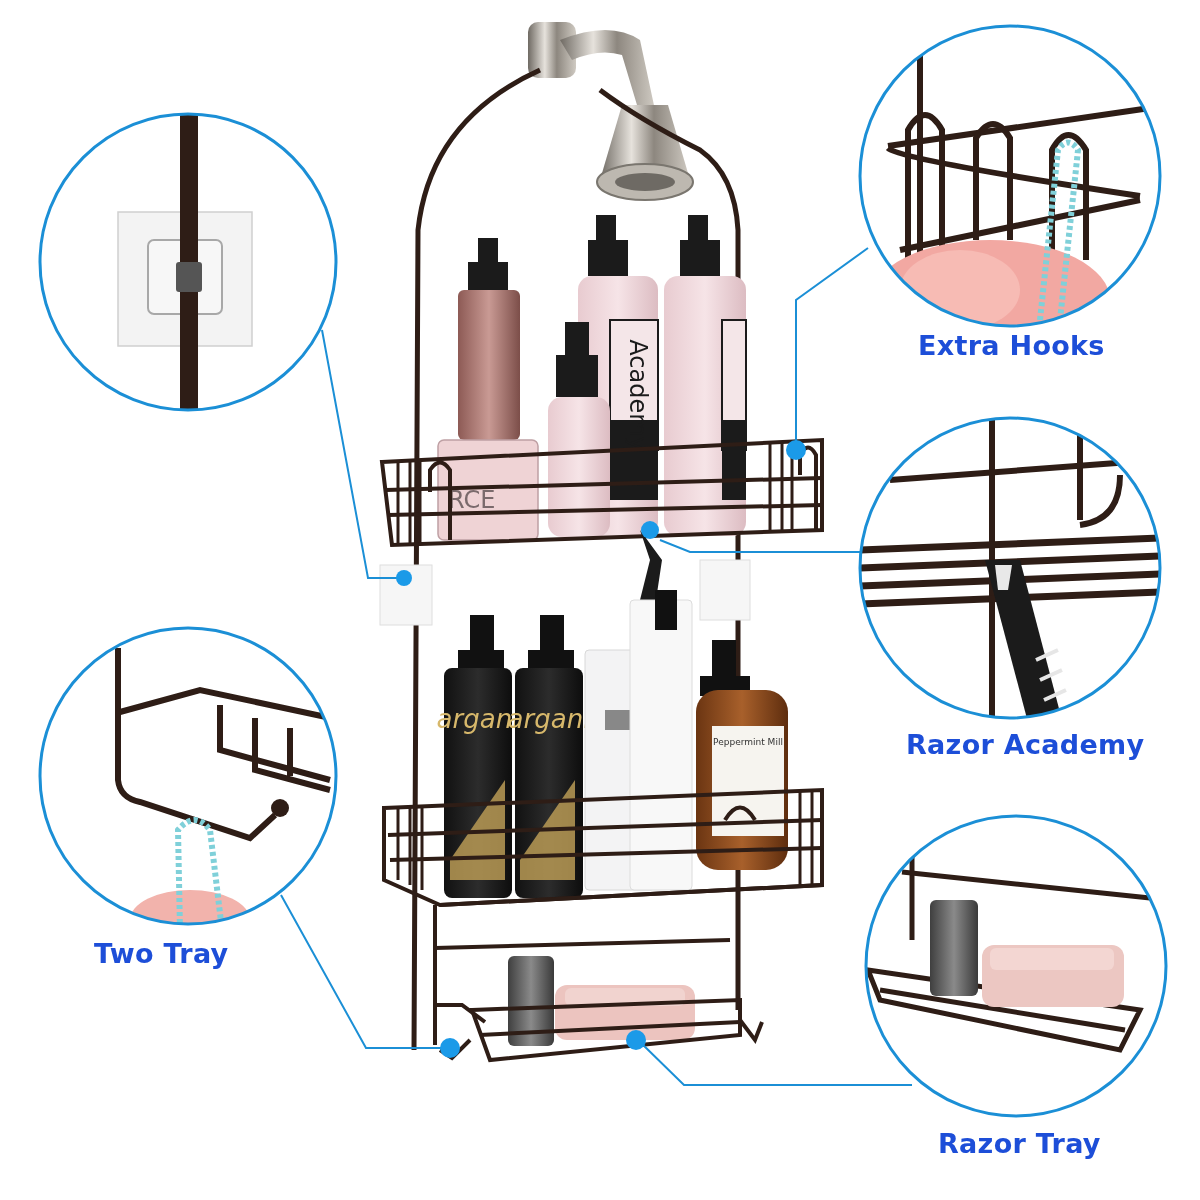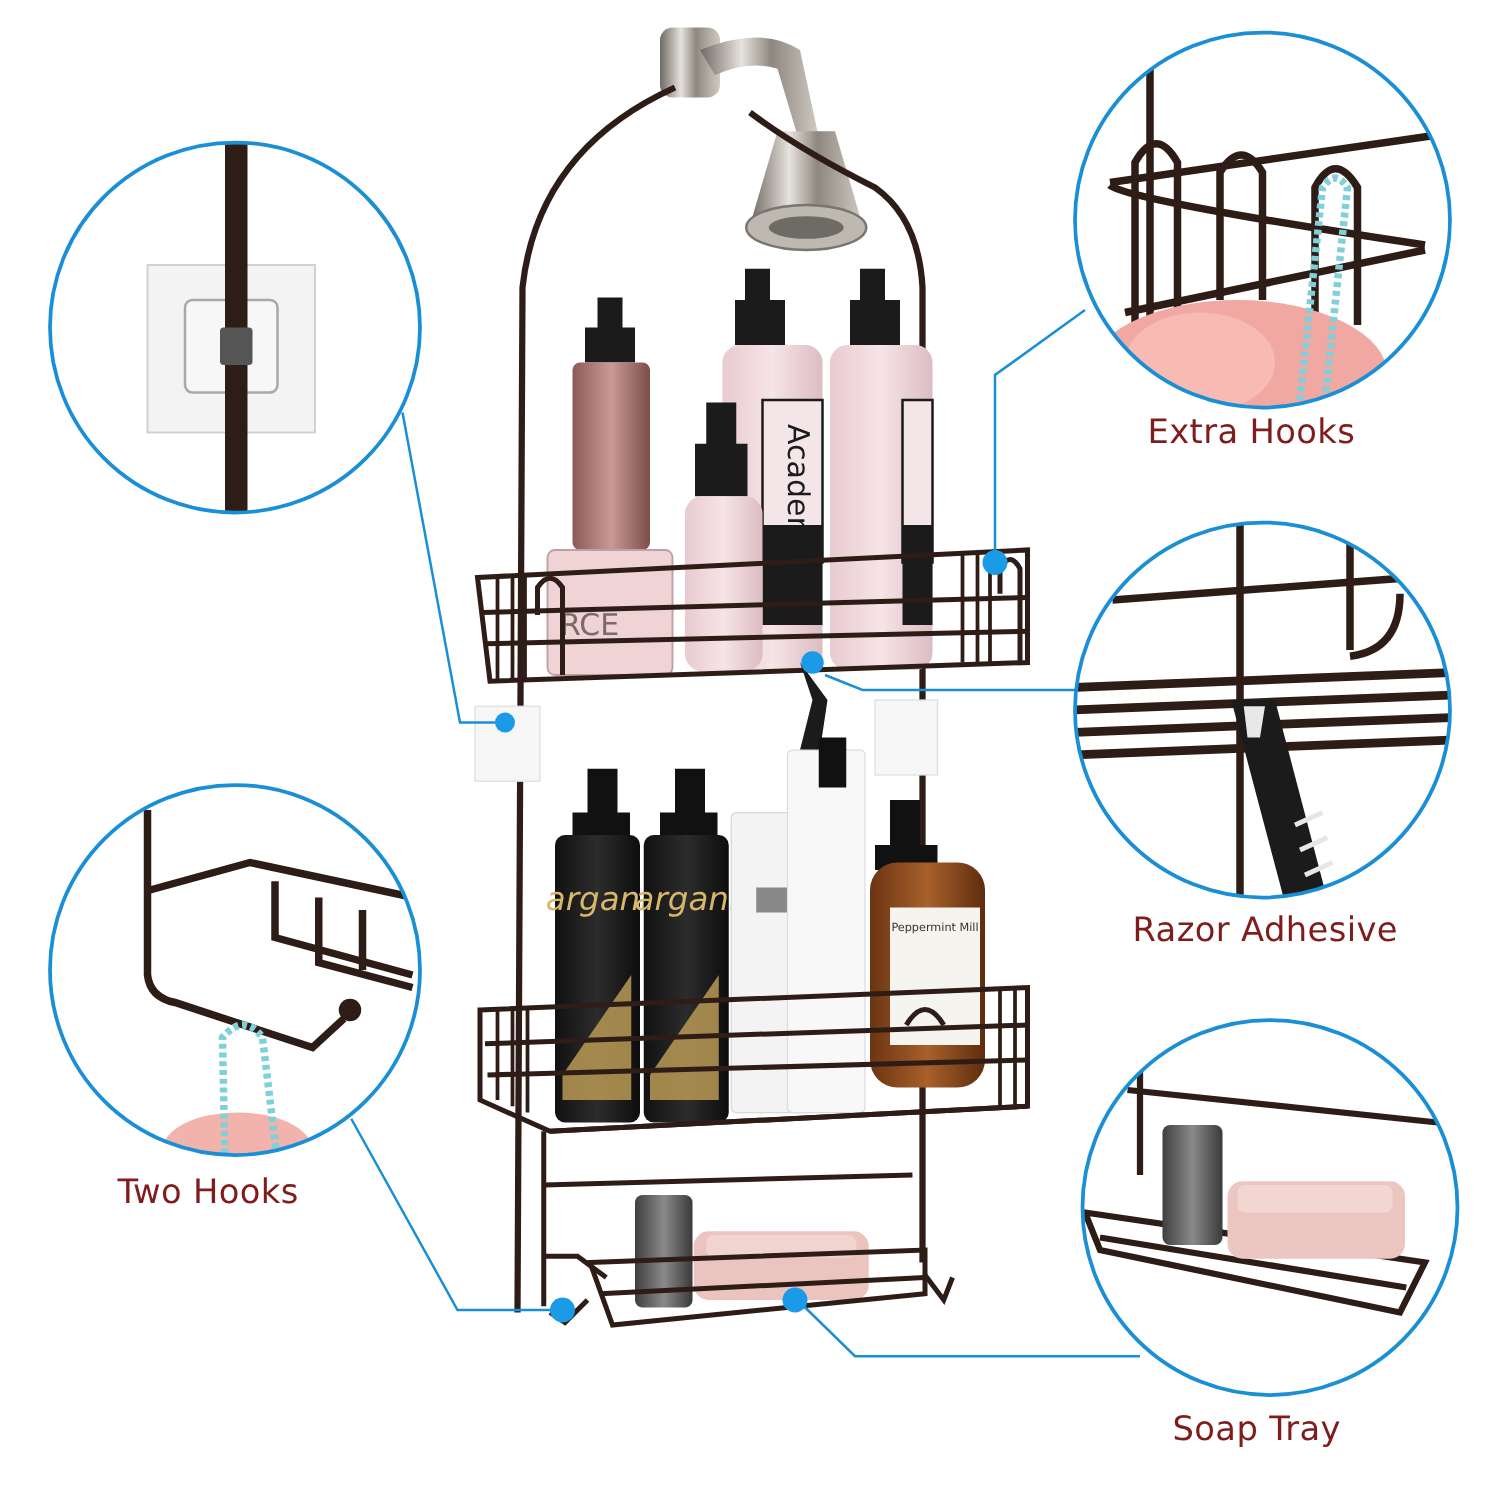"Extra Hooks" .label { color: #7f1d1d -> #1d4ed8; font-weight: normal -> bold }
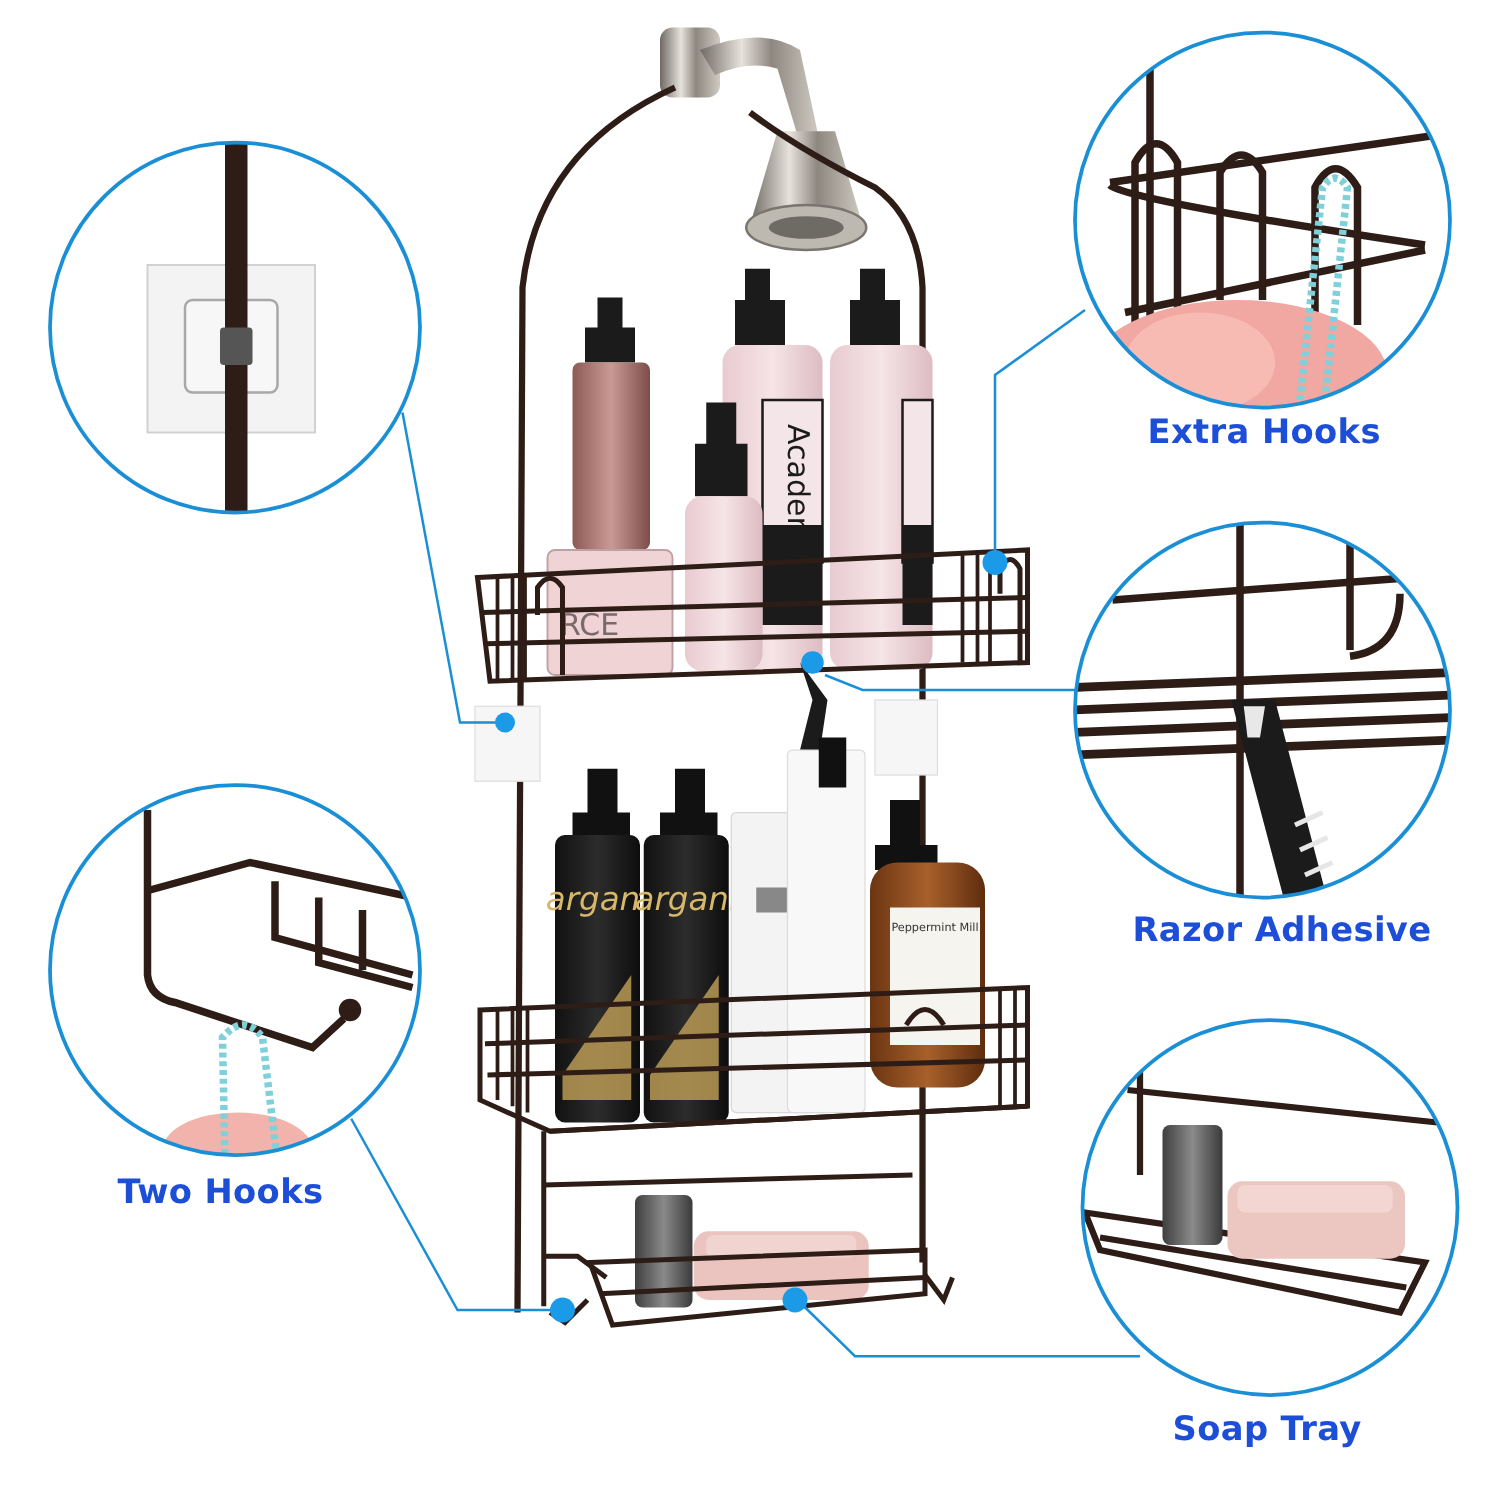"Razor Adhesive" div.label { text: Adhesive -> Academy }
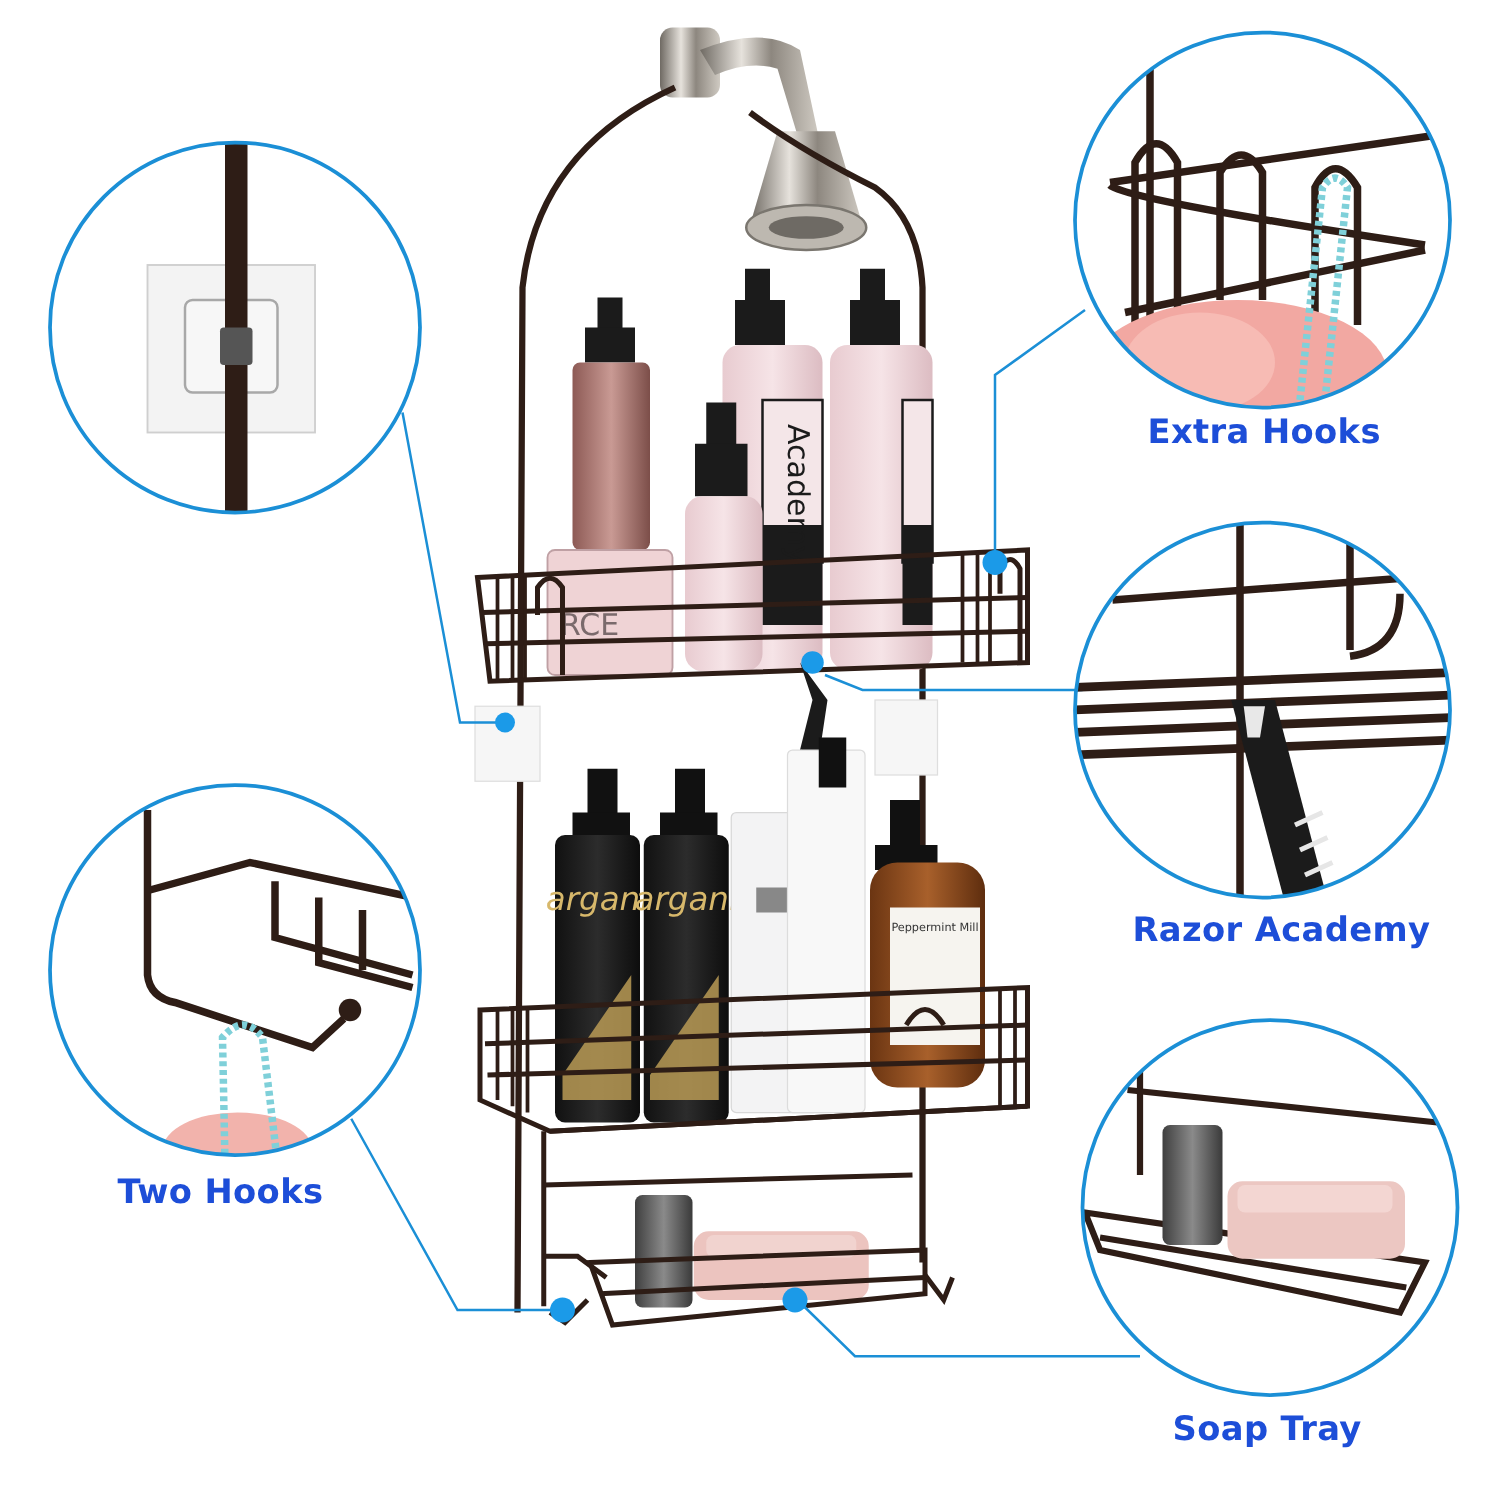"Two Hooks" div.label { text: Hooks -> Tray }
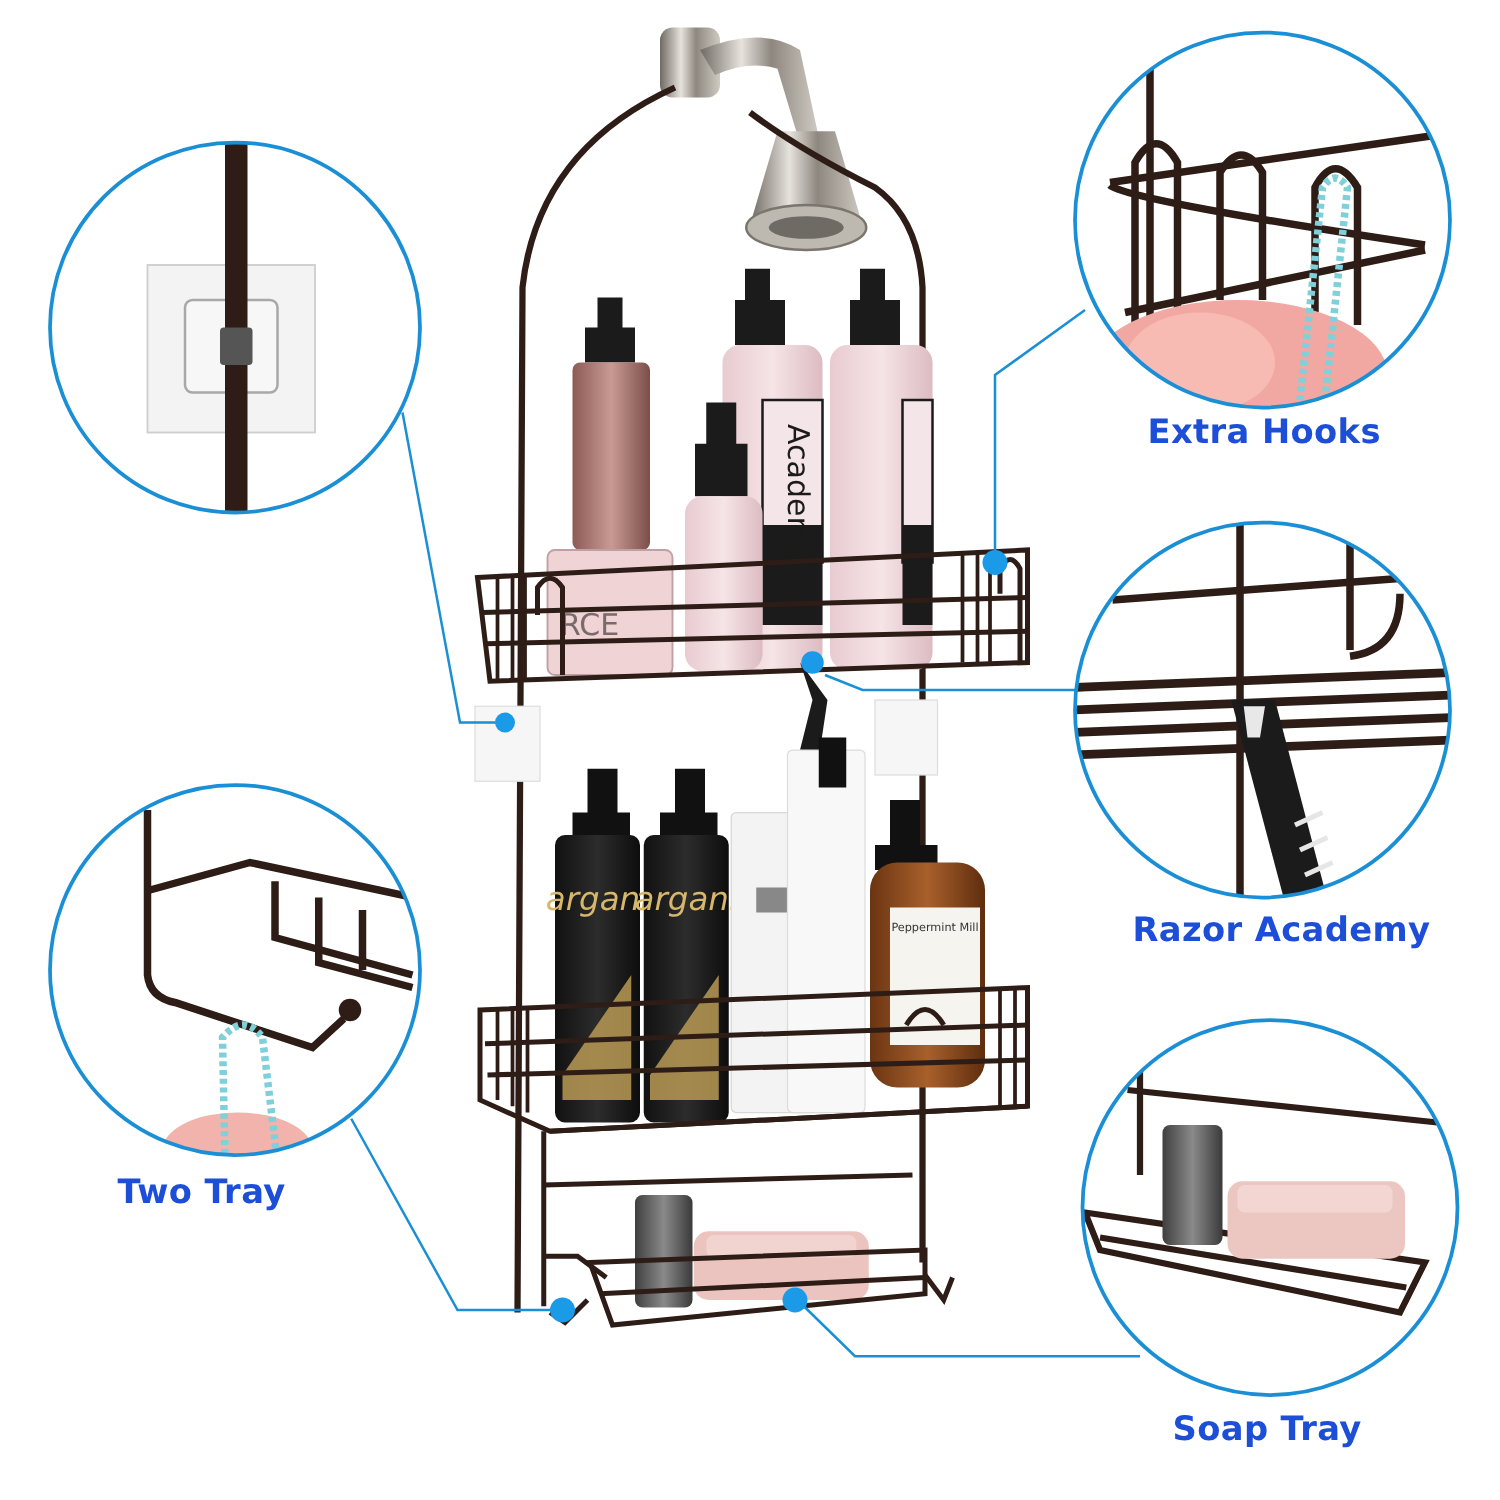"Soap Tray" div.label { text: Soap -> Razor }
